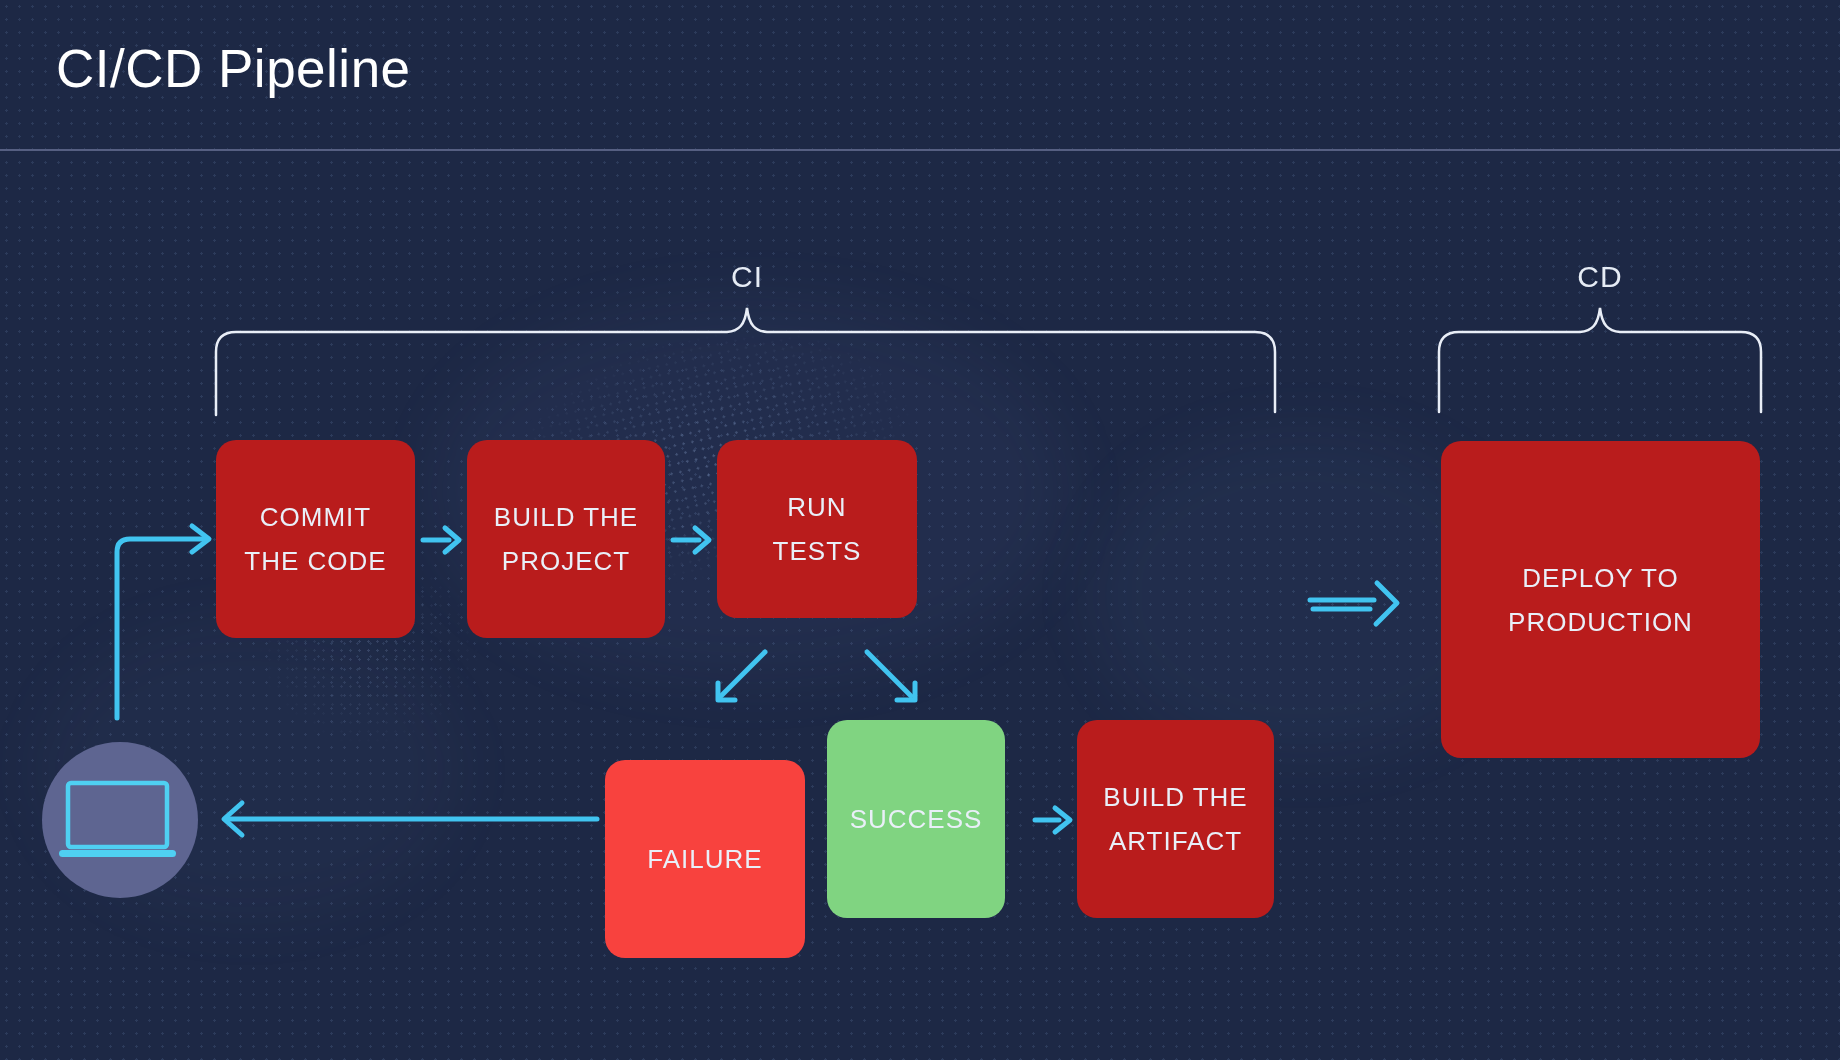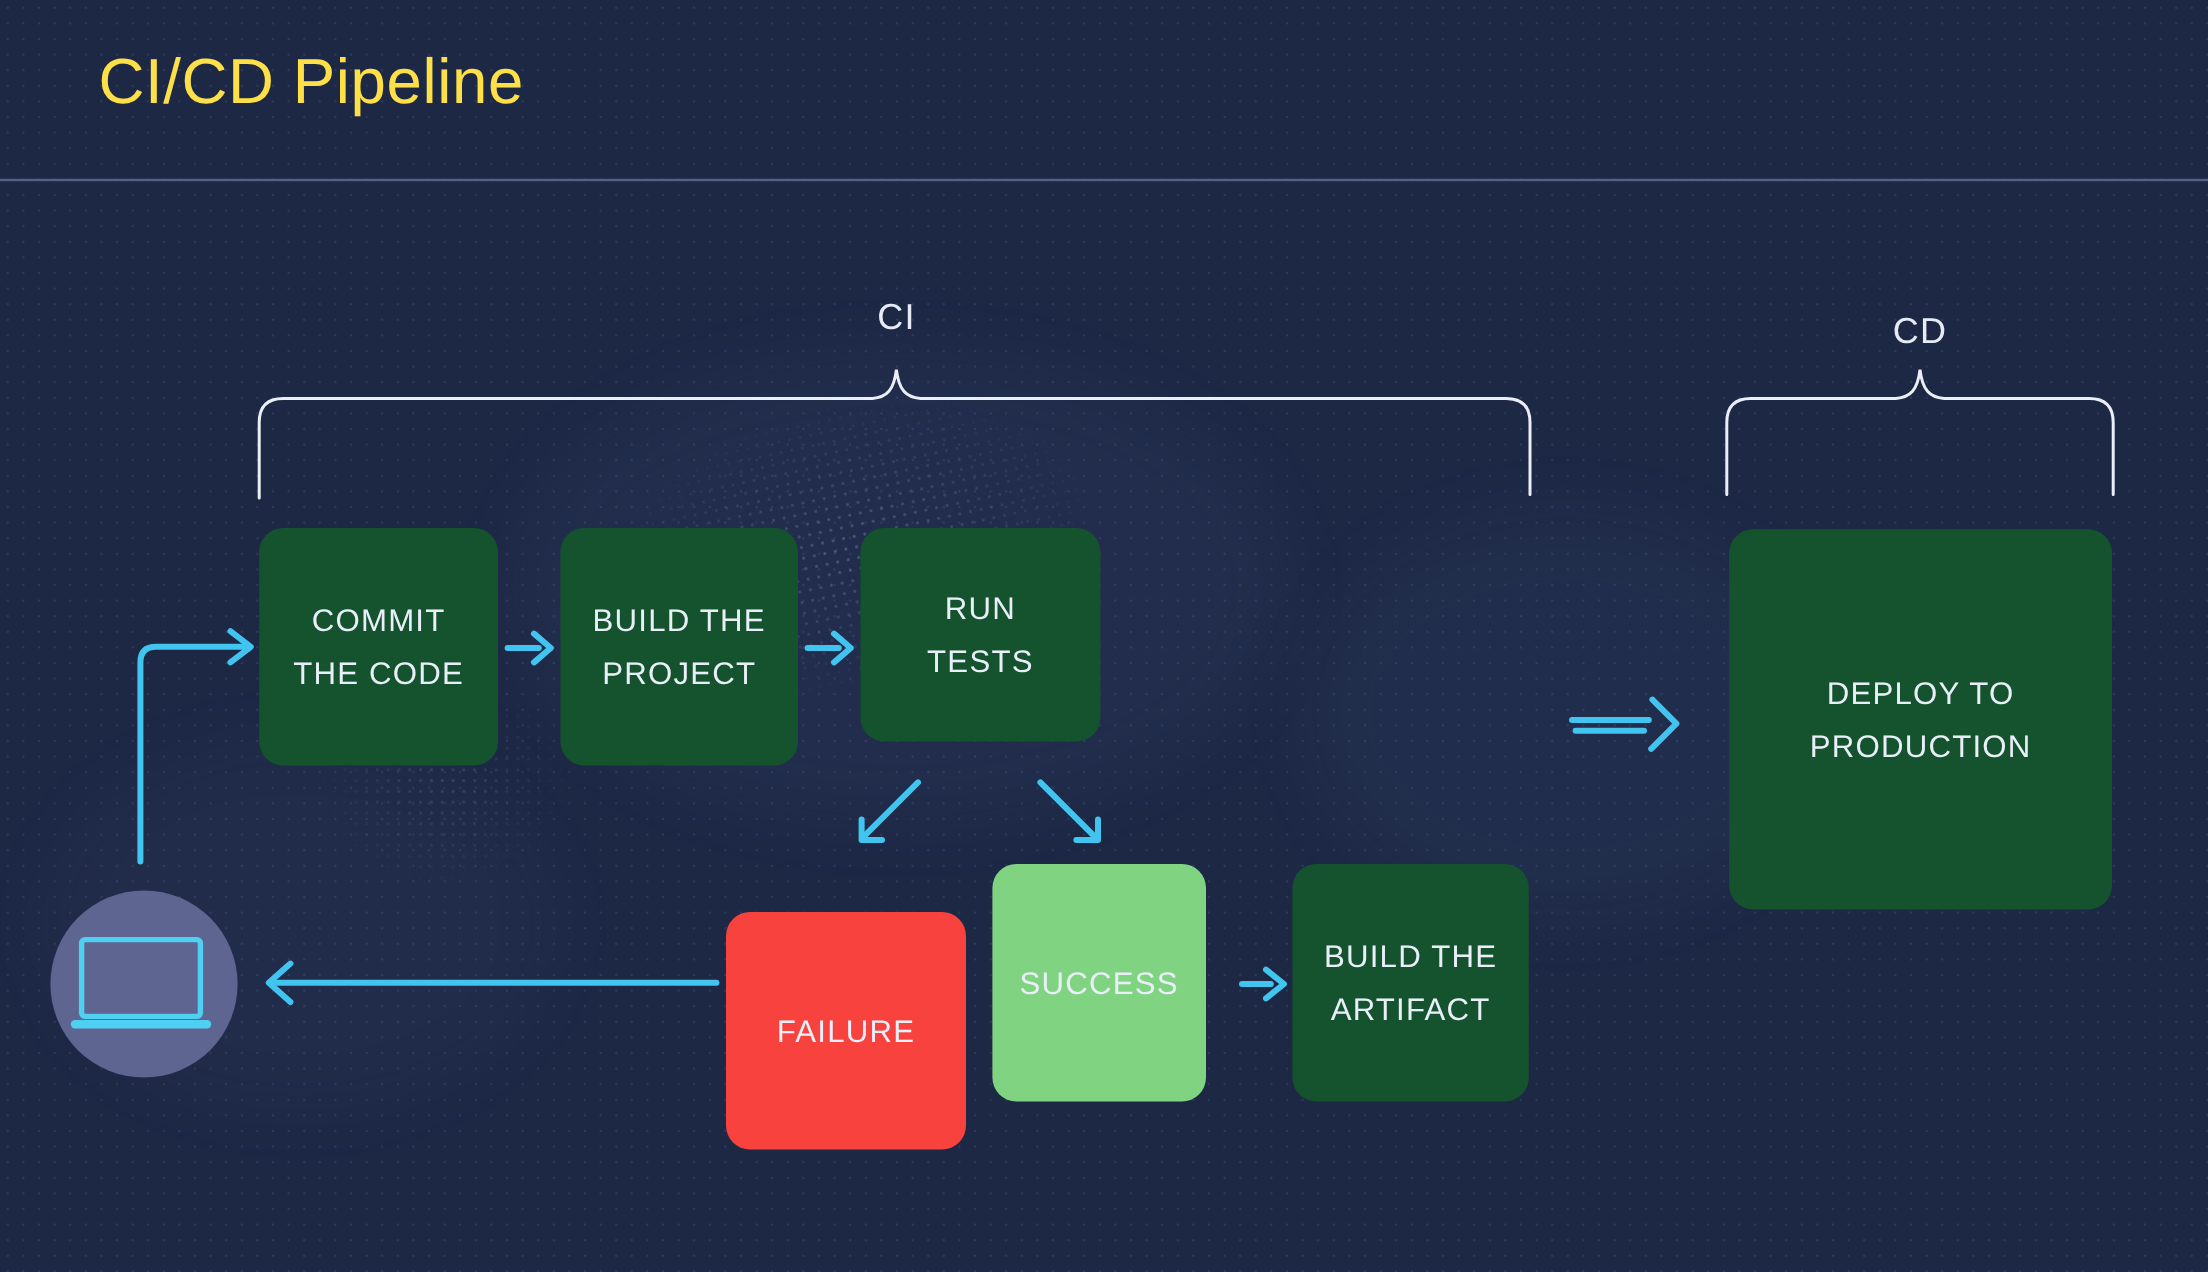"CI/CD Pipeline" .title { color: #fde047 -> #ffffff; left: 82px -> 56px }
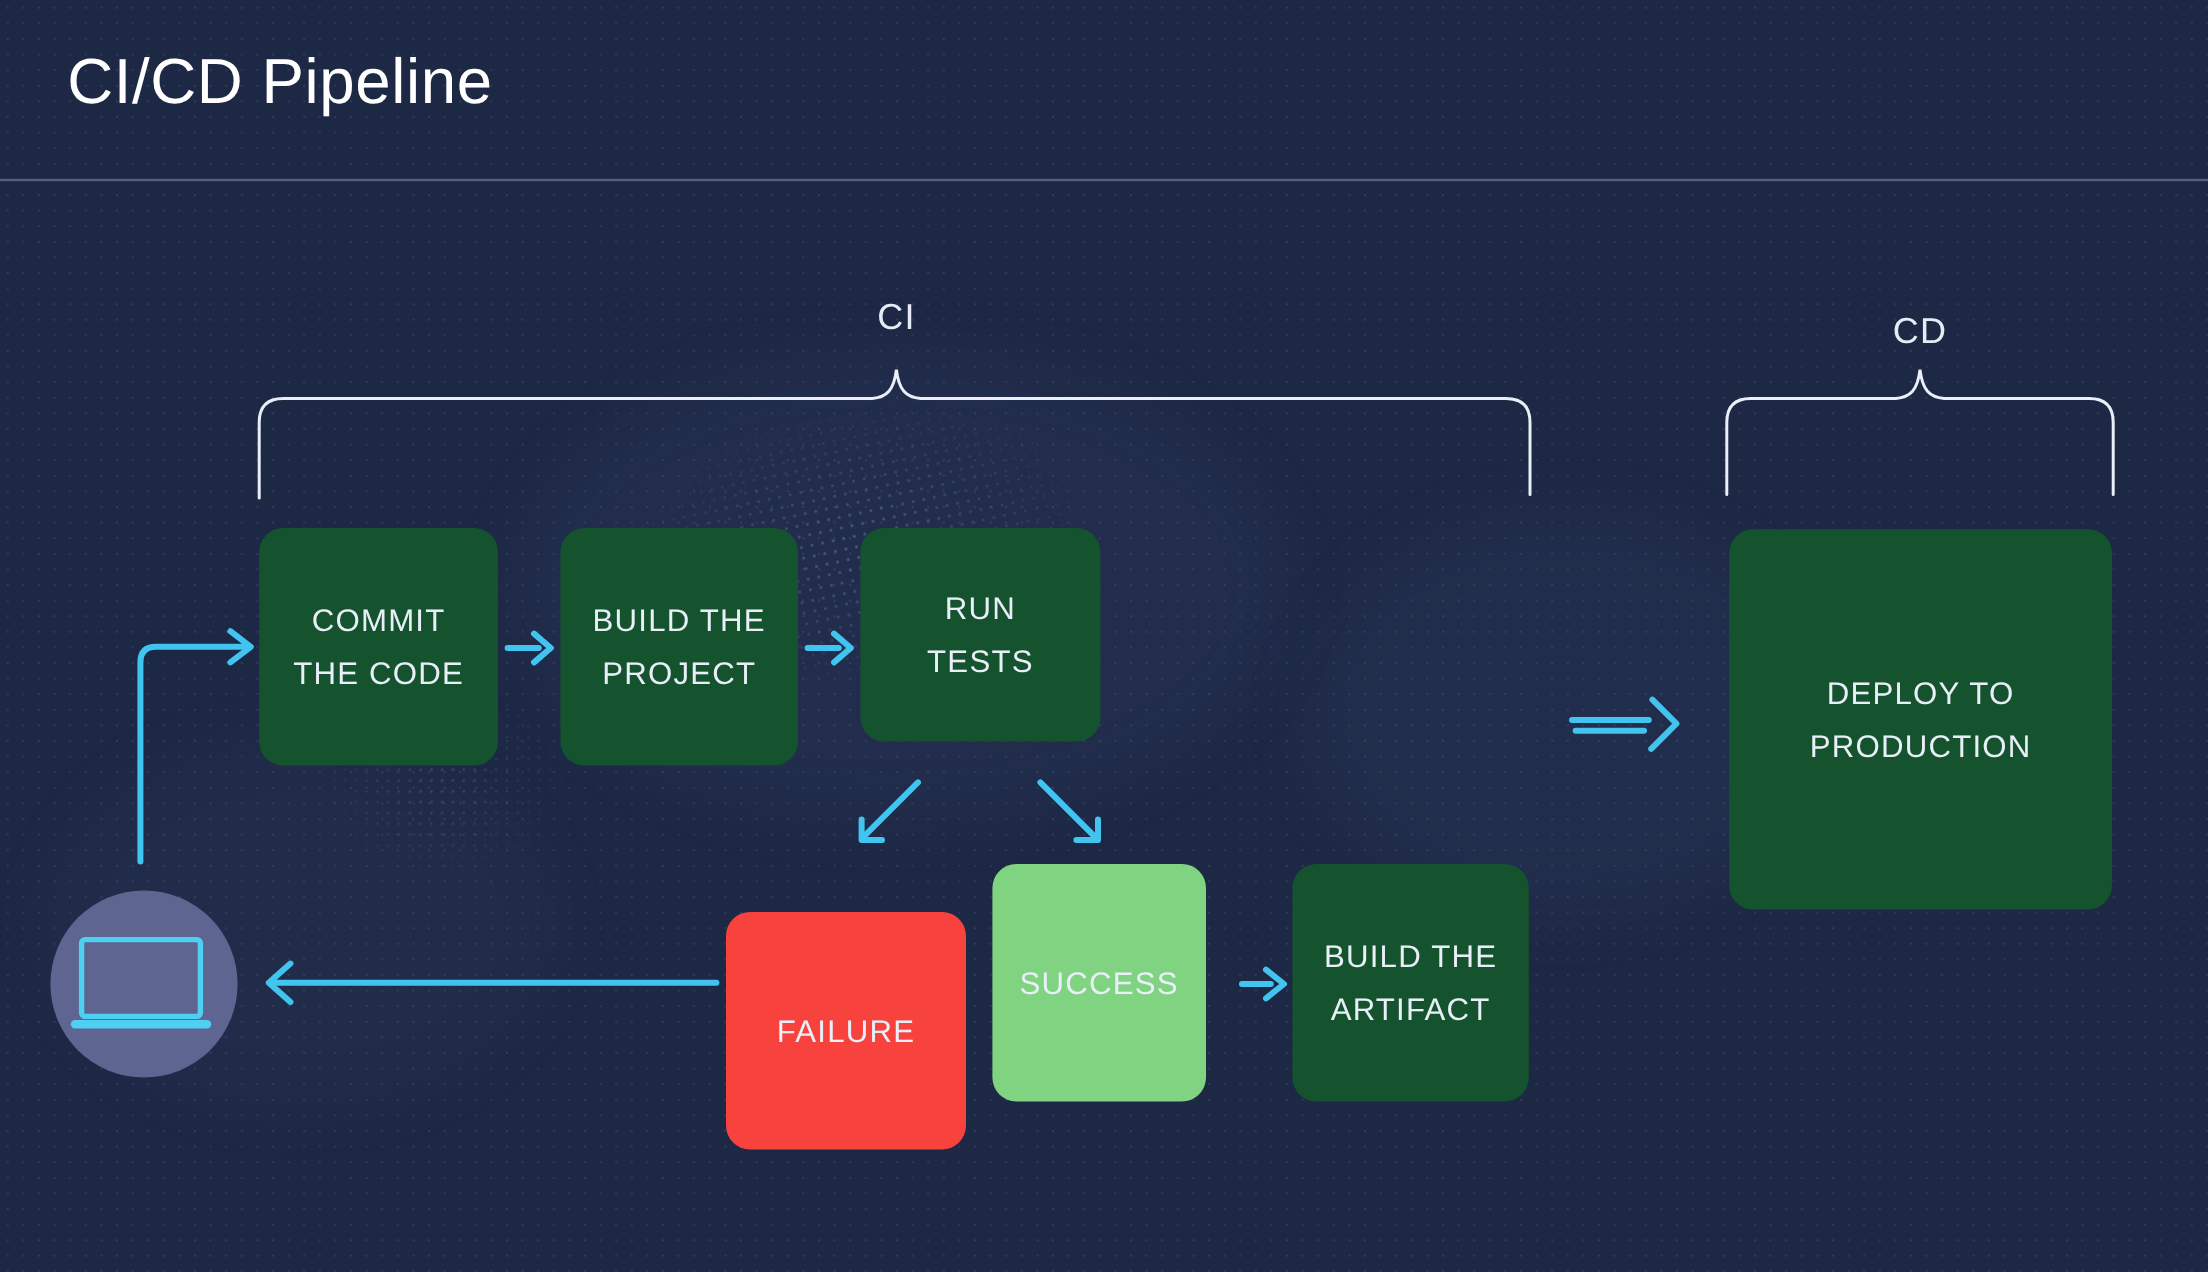"CI" .ci-label { top: 248px -> 260px }
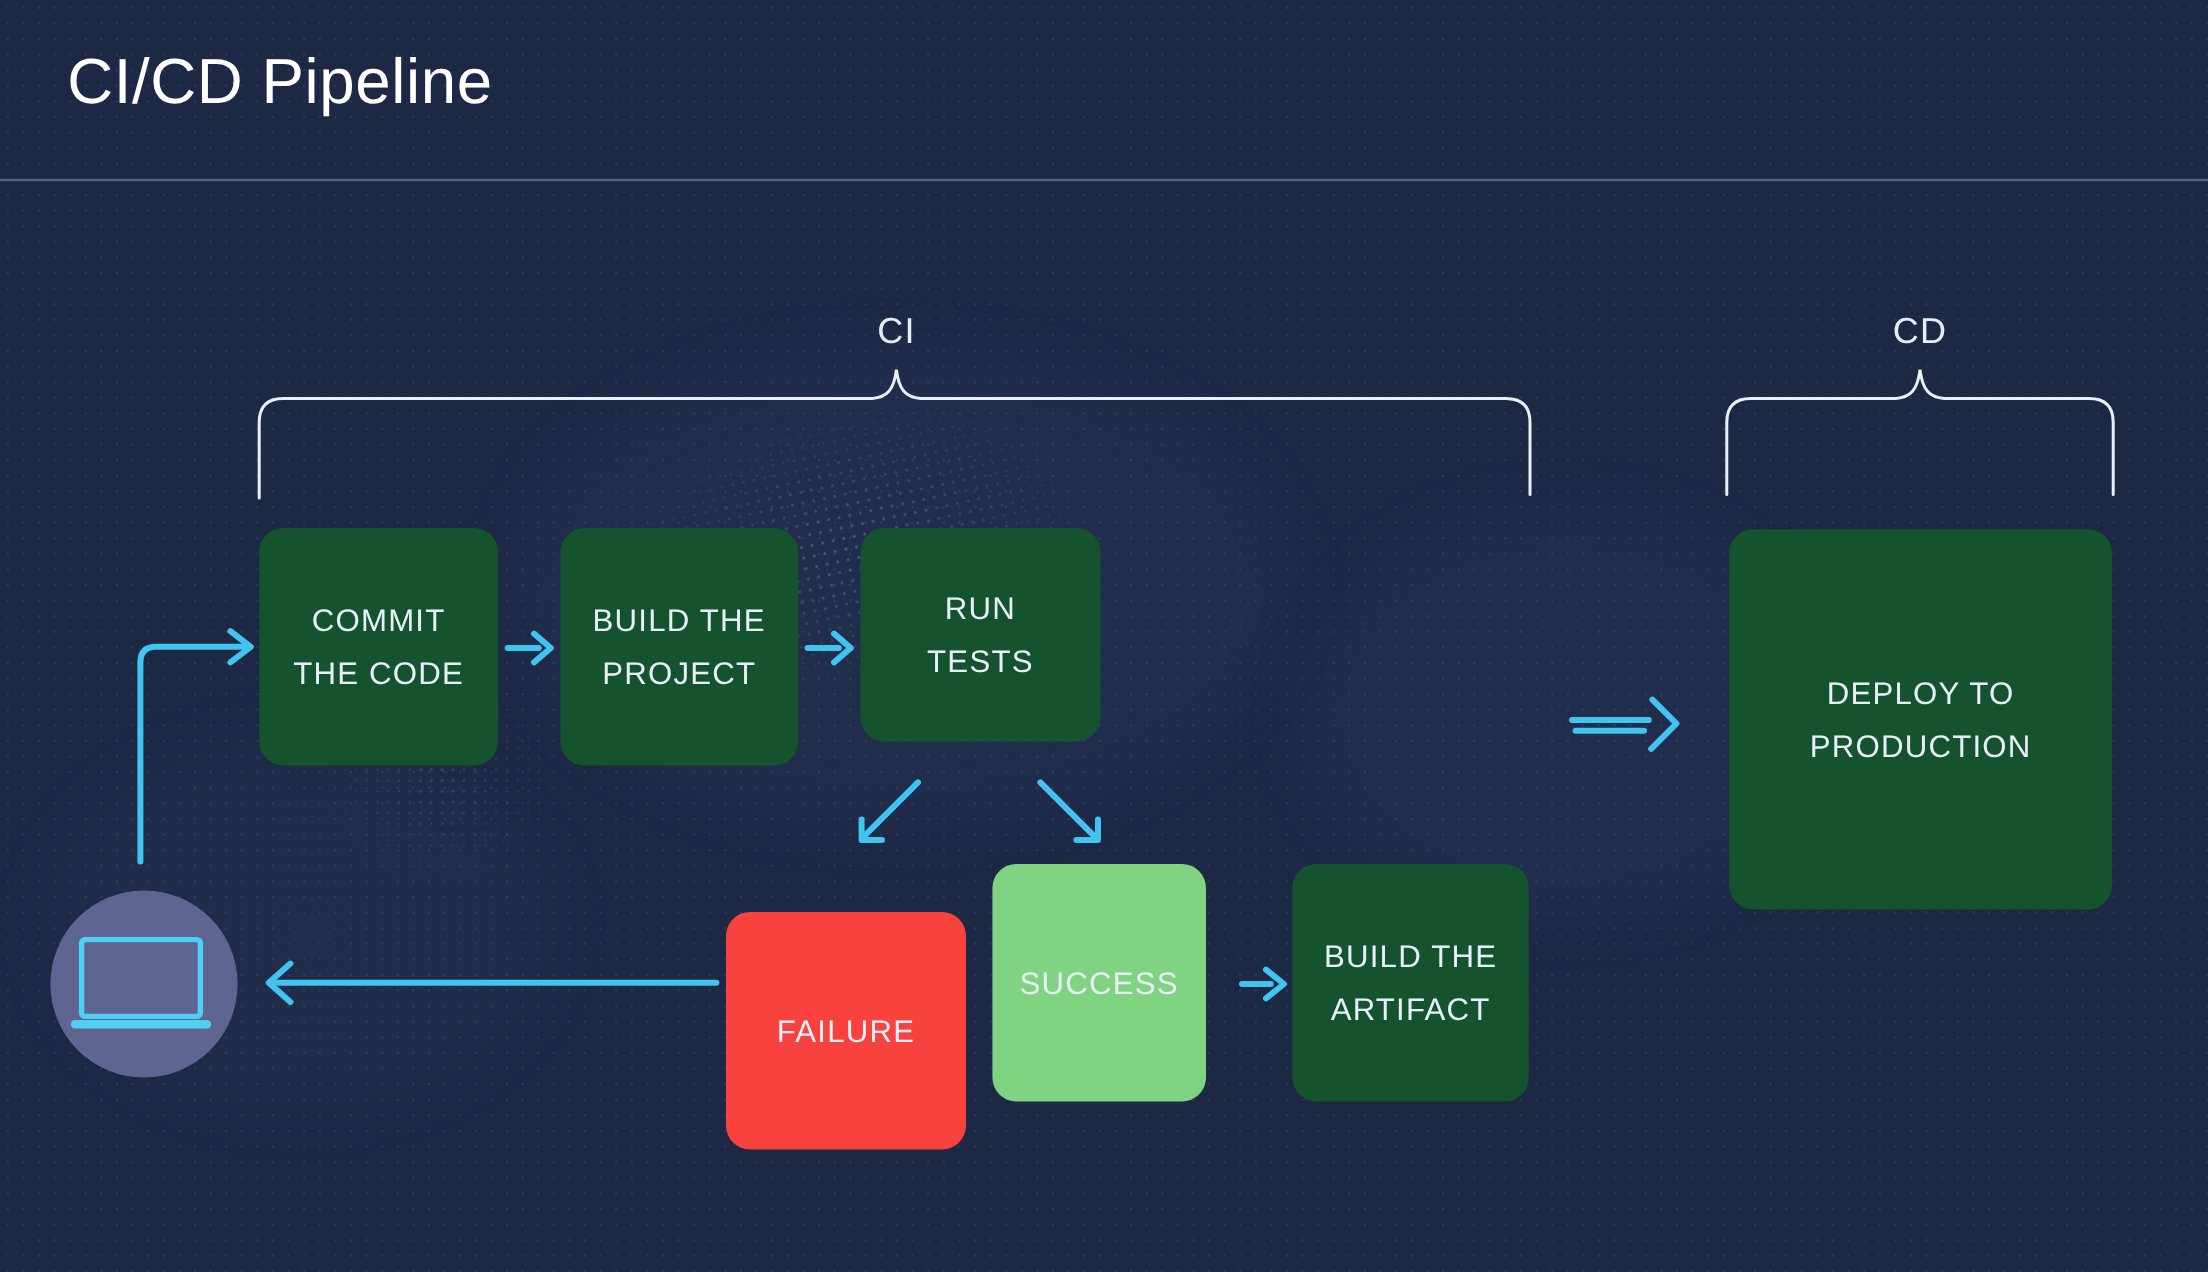"COMMIT" .slate { background: #14532d -> #b91c1c }
